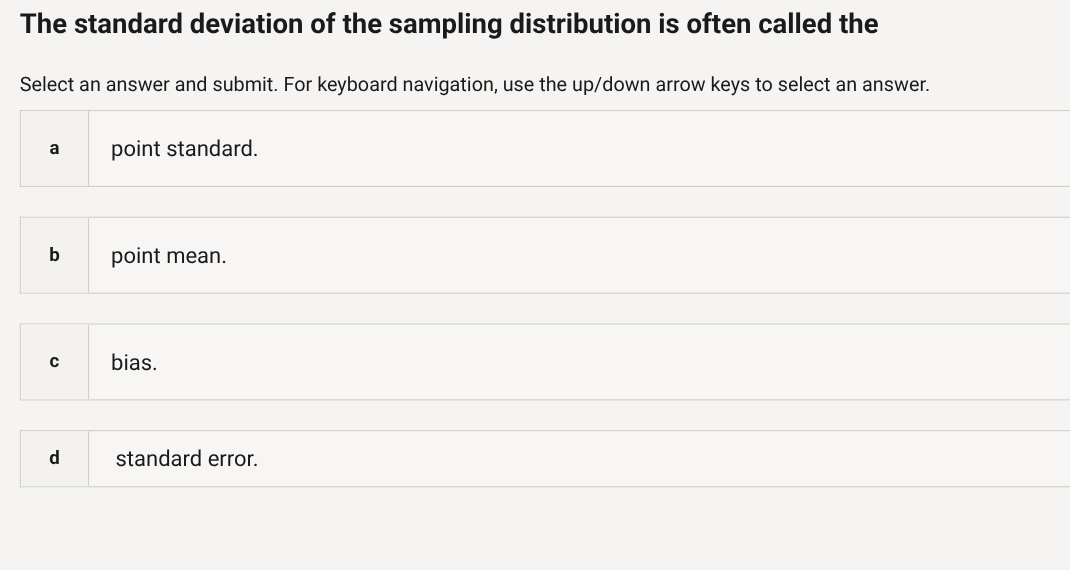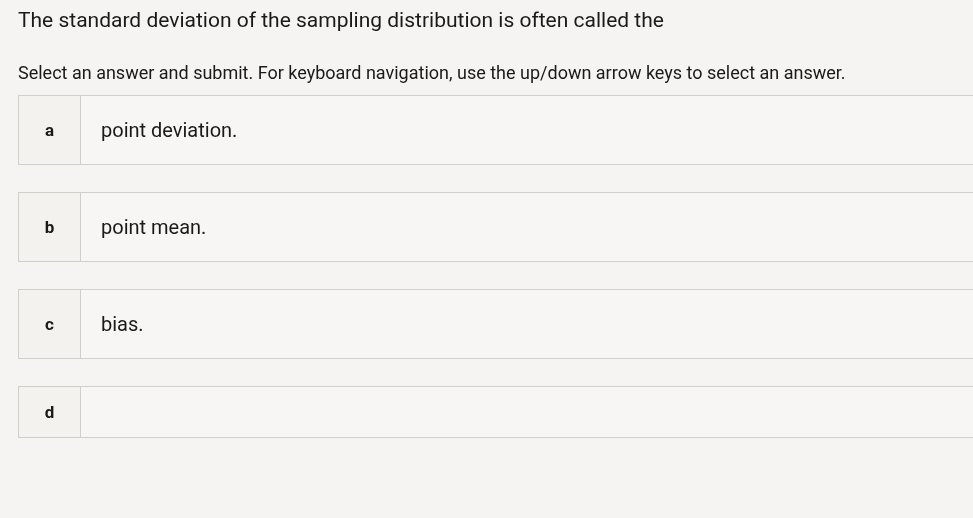"The standard deviation of the" .question-text { font-size: 21px -> 25px; font-weight: 400 -> 700 }
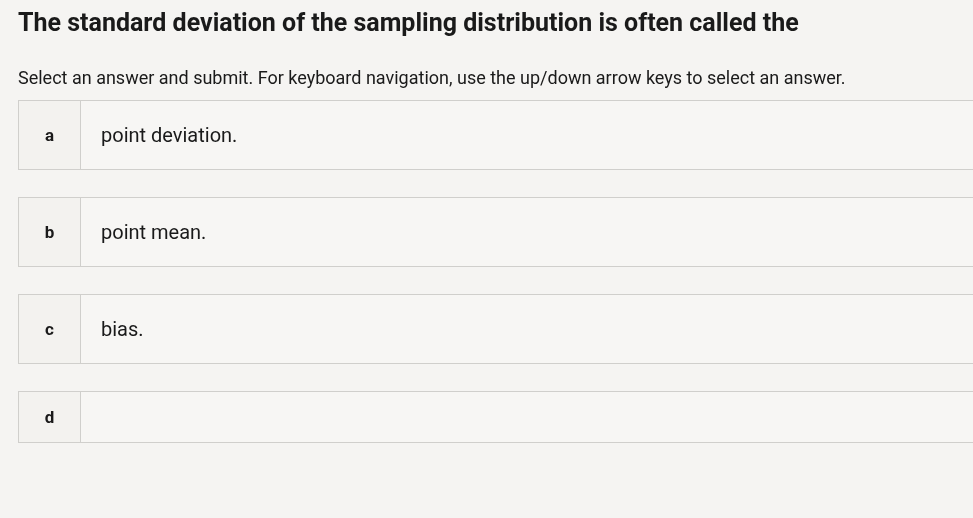"point deviation." div.option-text { text: deviation -> standard }
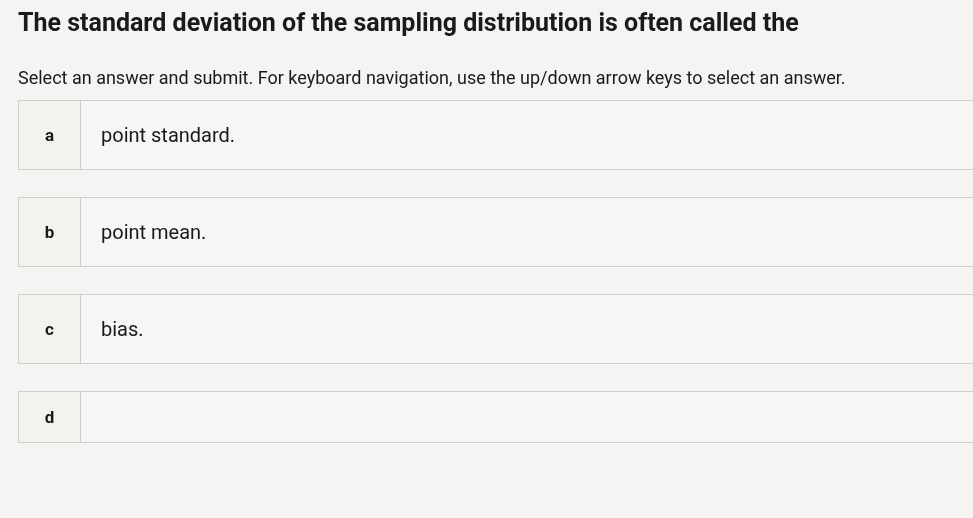"standard error." div.option-text { html: none -> <div>standard error.</div> }
